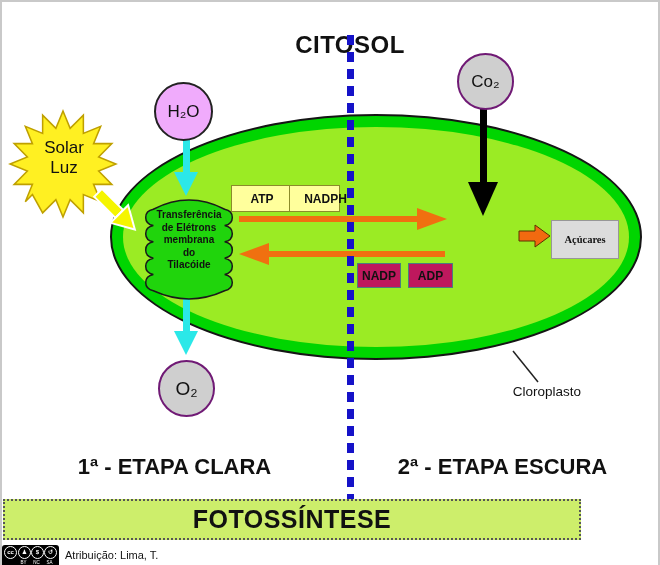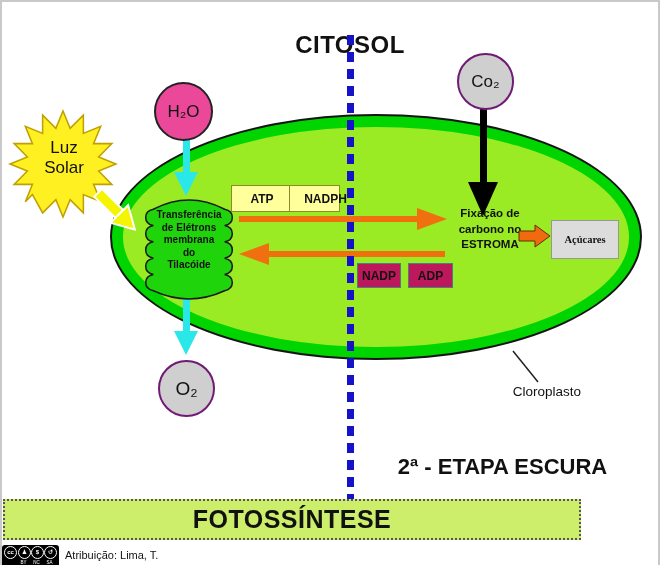"H₂O" .molecule.cyan { background: #ec4899 -> #f0abfc }
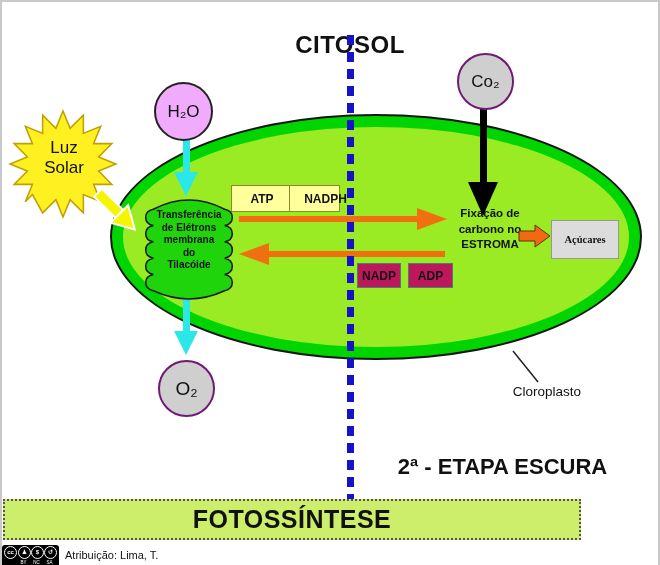"Luz" div { order: before "Solar" -> after "Solar" }
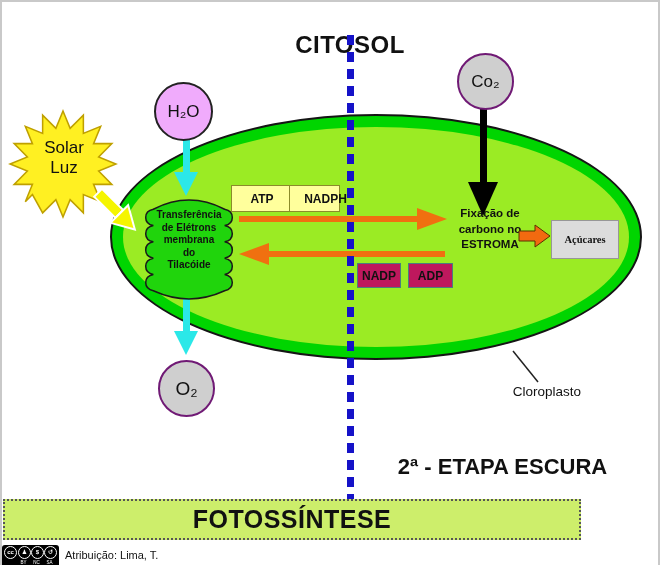"Fixação de" div.abs { html: <div> <div>Fixação de</div> <div>carbono no</div> <div>ESTROMA</div> </div> -> none }
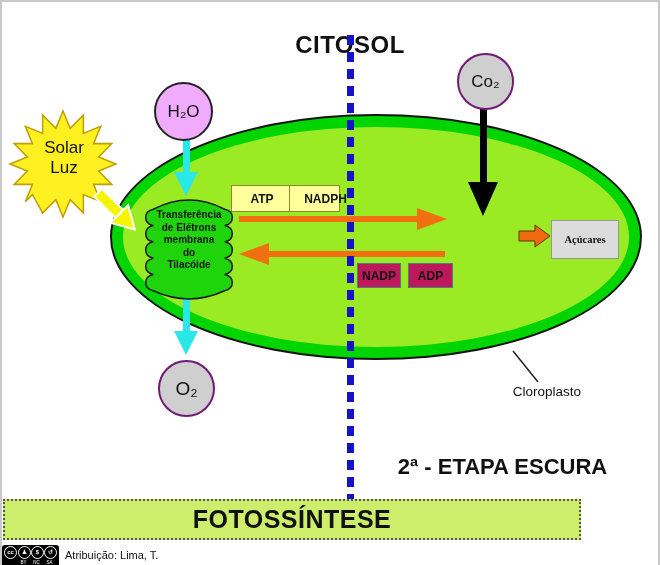"1ª - ETAPA CLARA" div.abs { html: none -> <div>1ª - ETAPA CLARA</div> }
